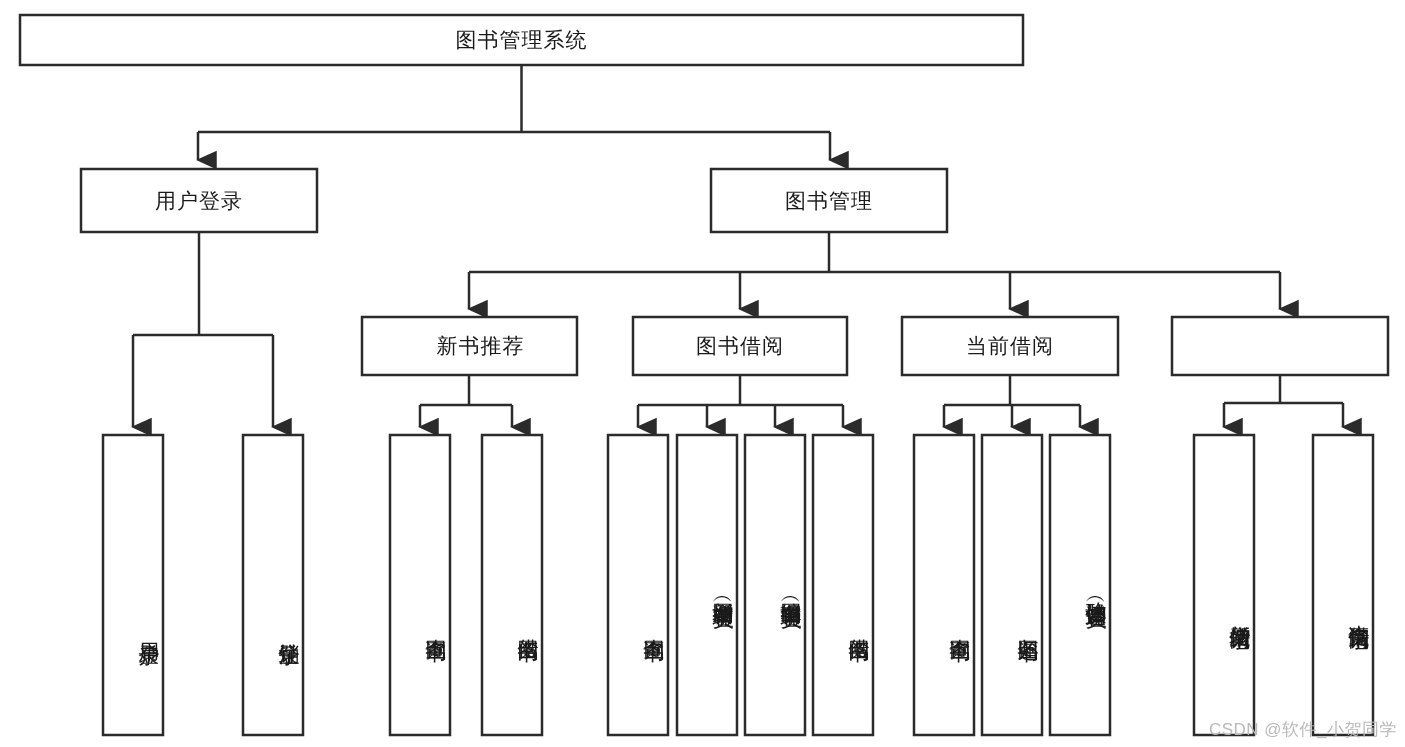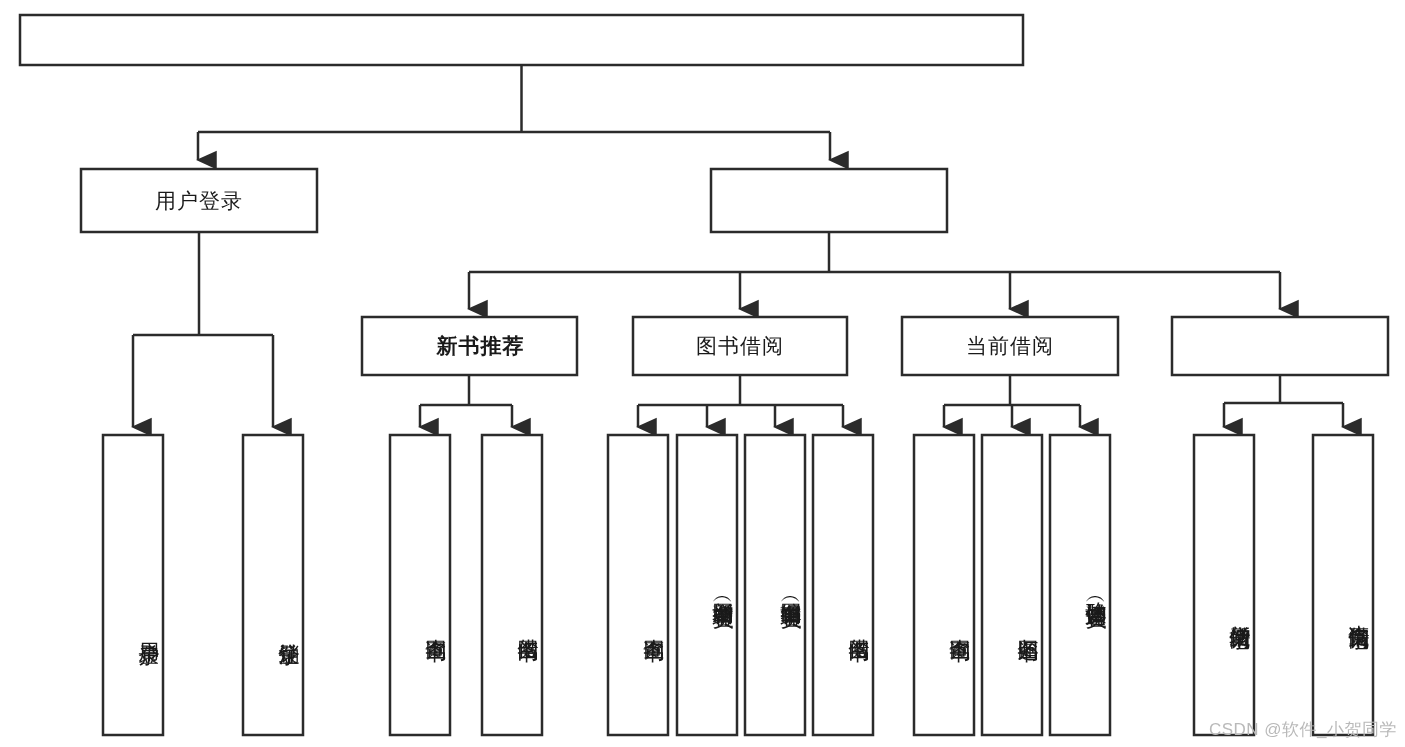"图书管理系统" div.hlabel-wrap { html: none -> <div>图书管理系统</div> }
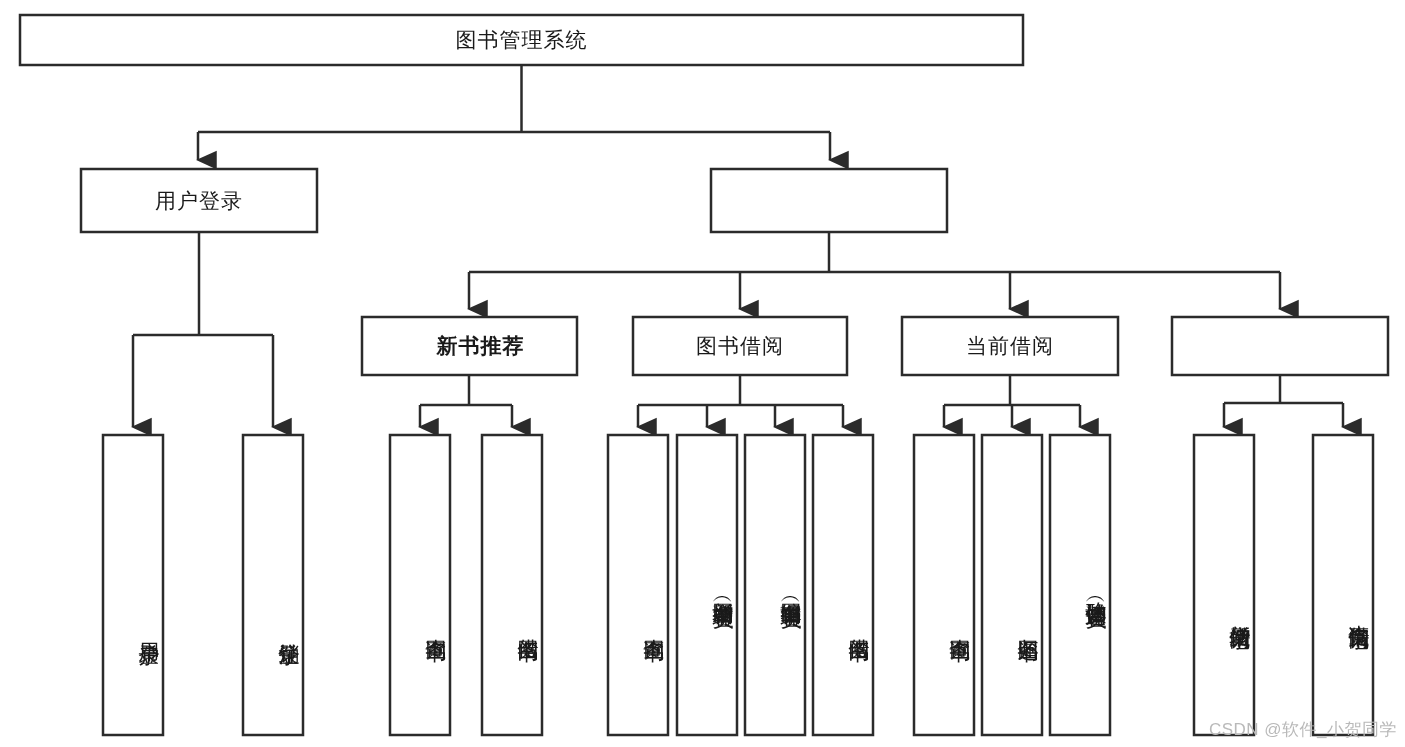"图书管理" div.hlabel-wrap { html: none -> <div>图书管理</div> }
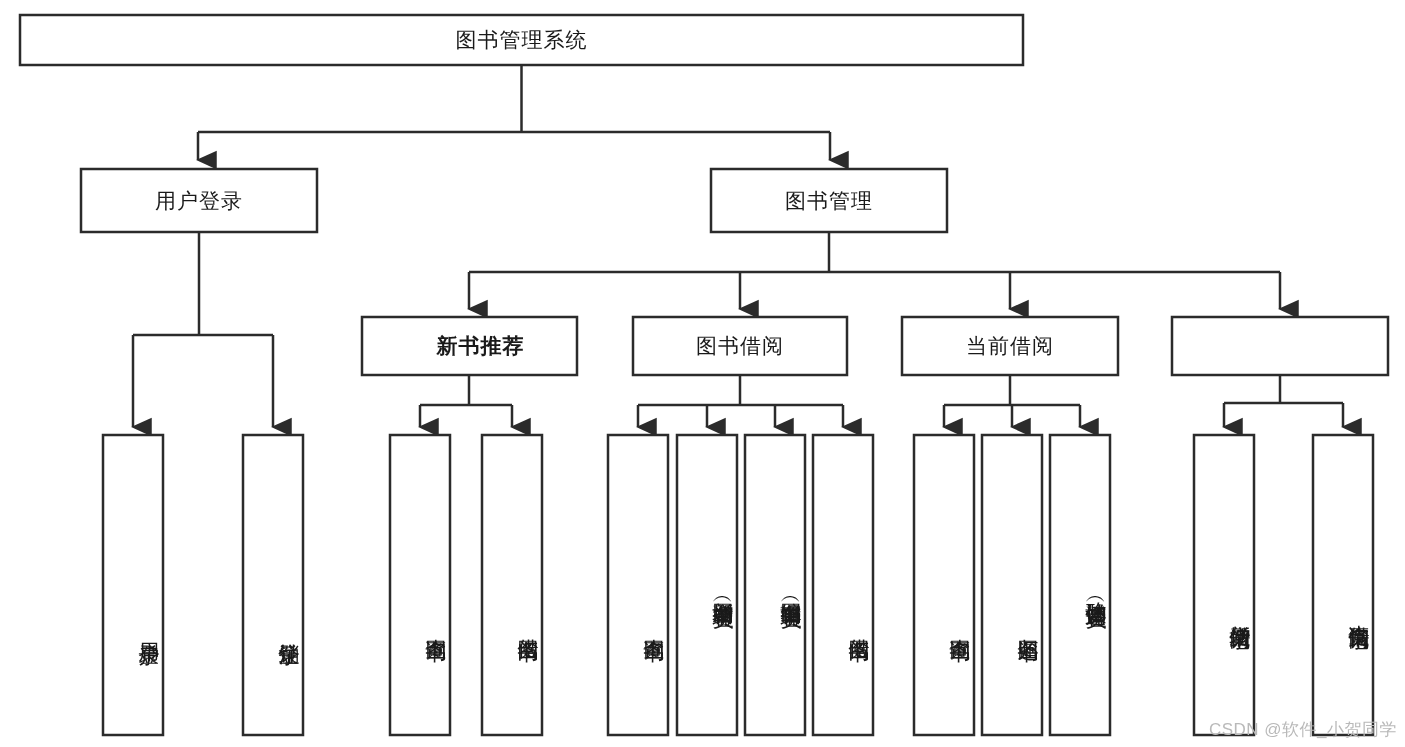"新书推荐" div.hlabel-wrap { font-weight: bold -> none }
